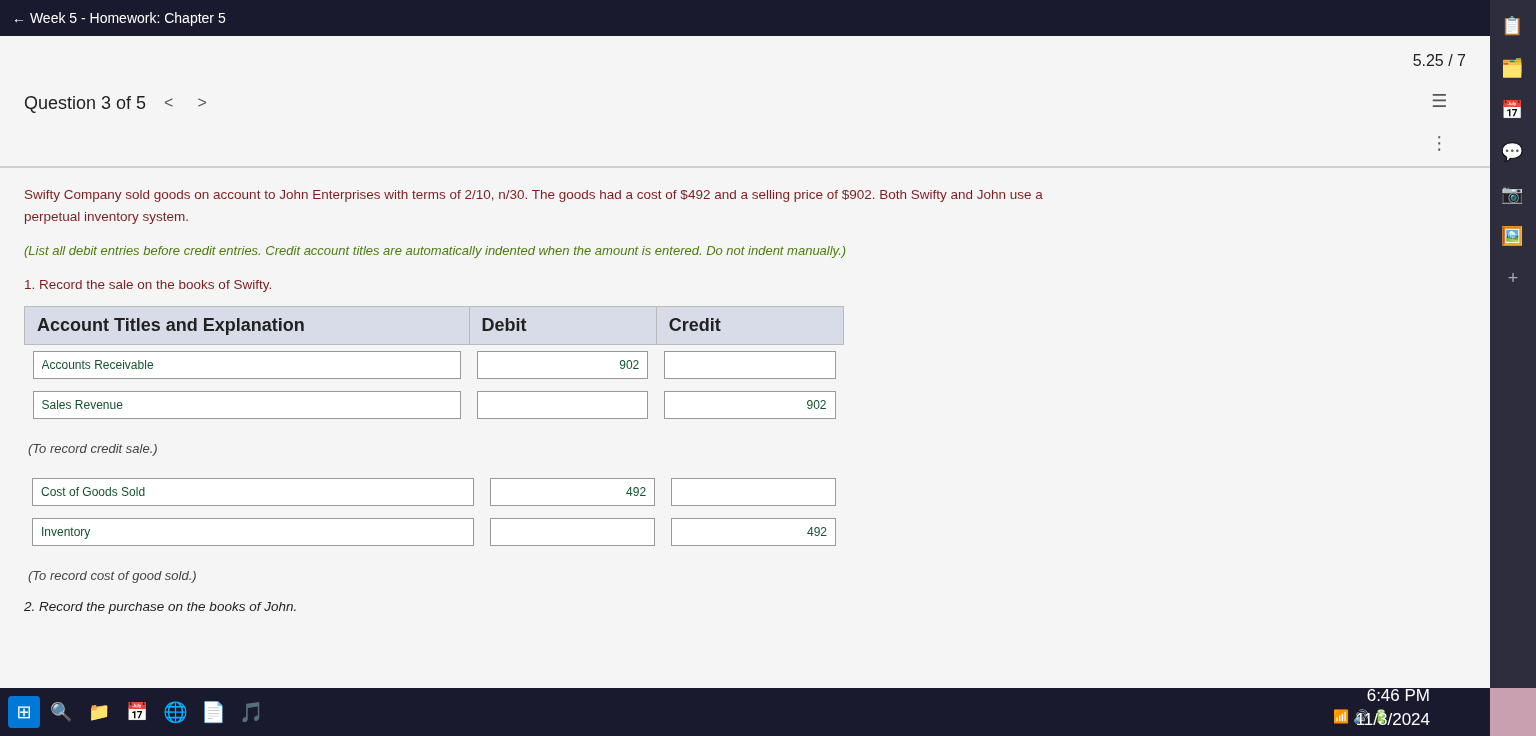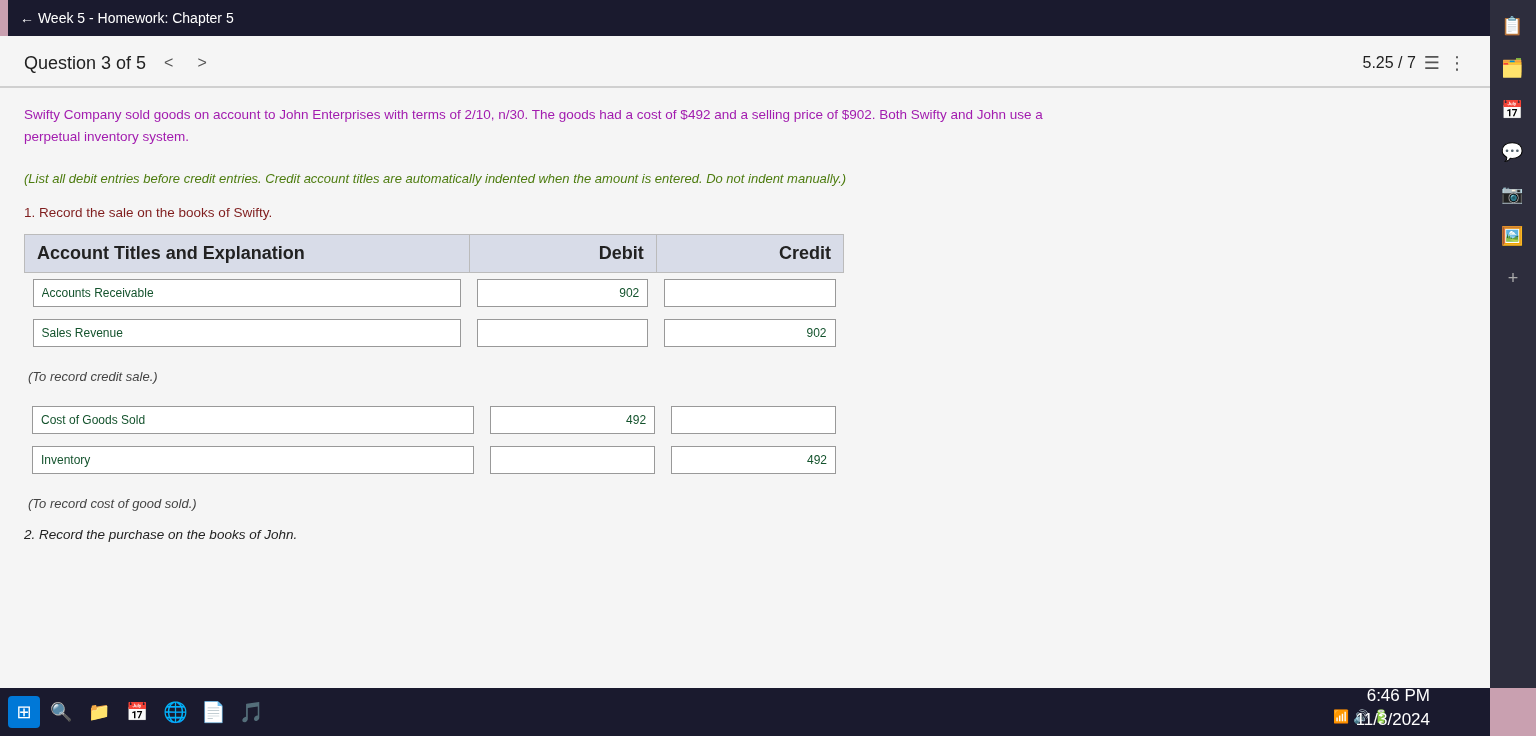"← Week 5 - Homework:" .title-bar { left: 8px -> 0 }
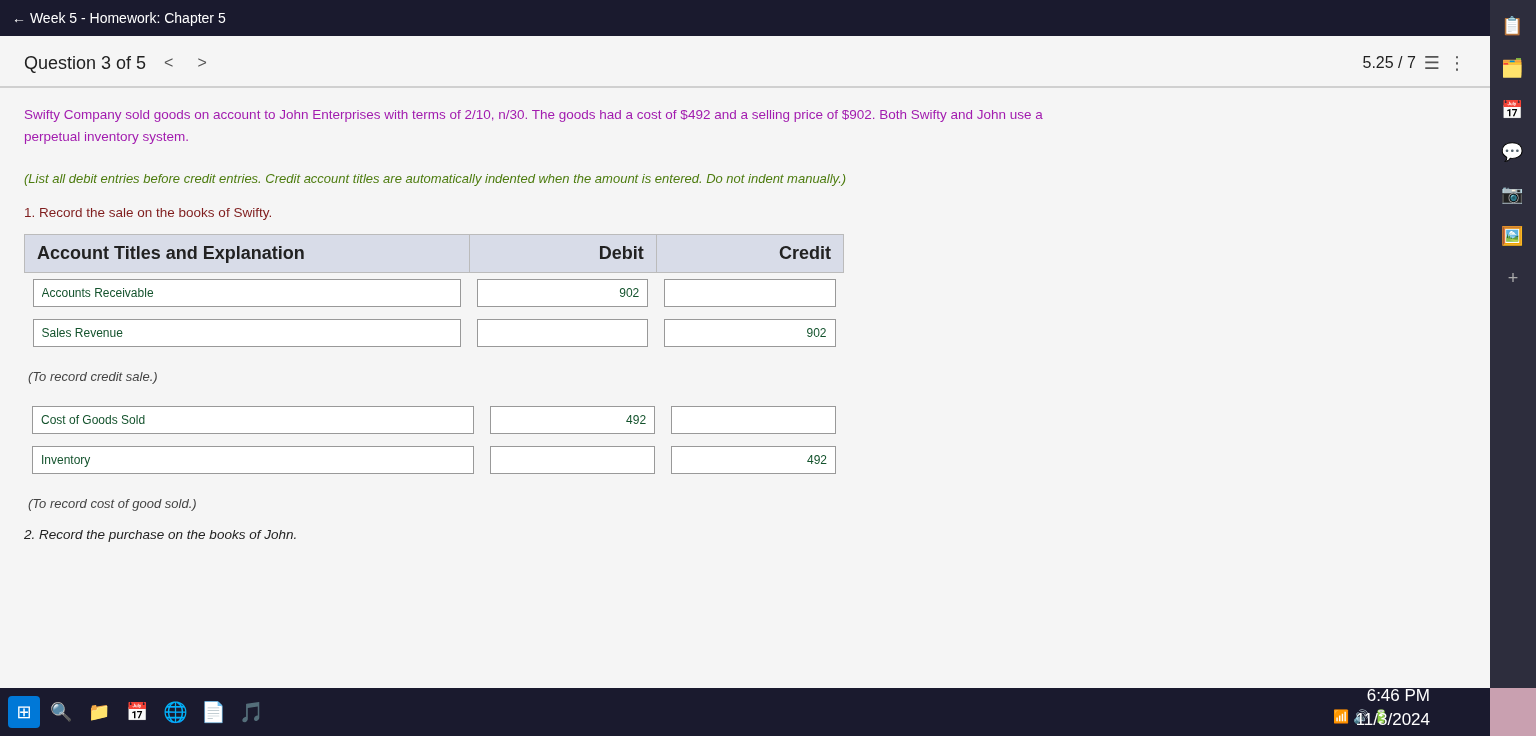"5.25 / 7" .score-section { flex-direction: none -> column; gap: 8px -> 20px }
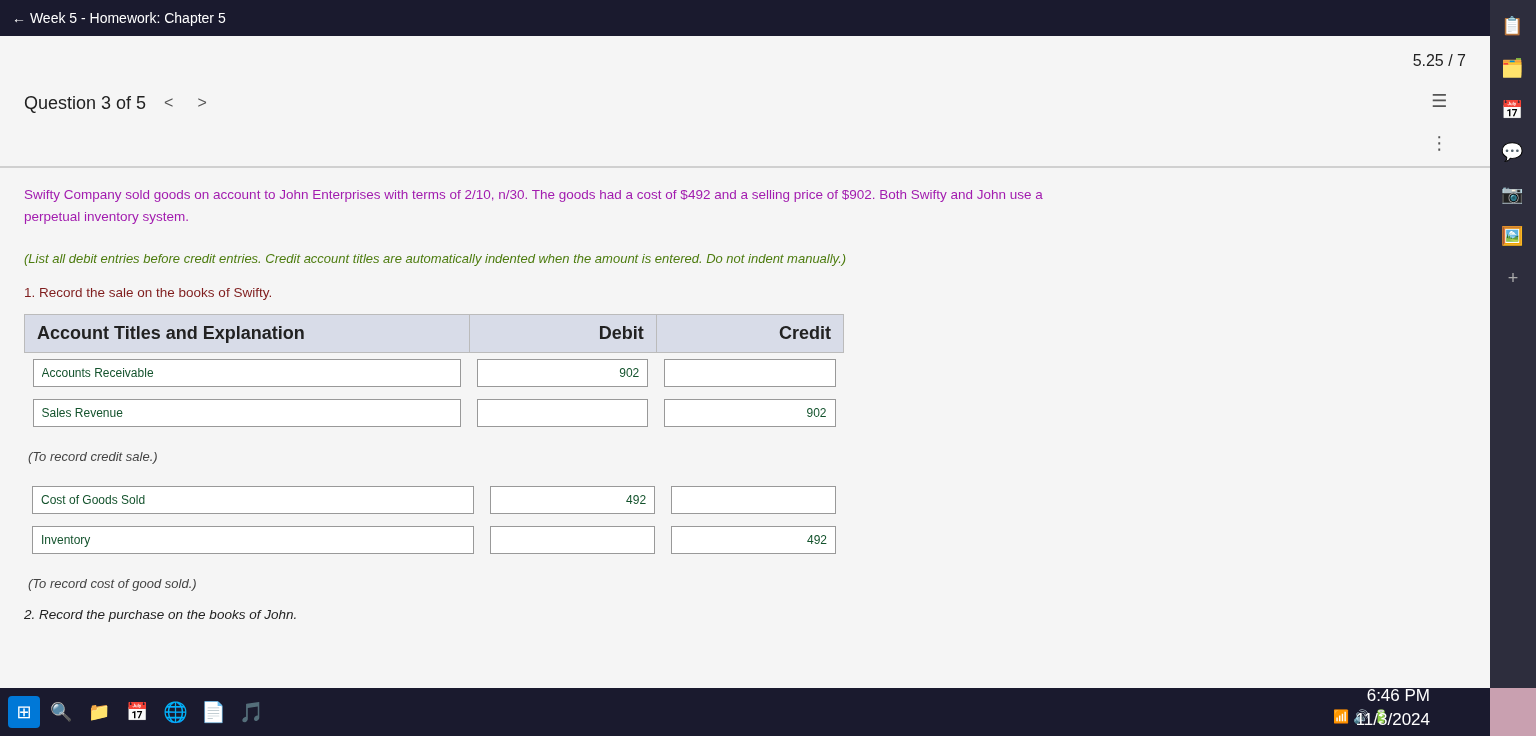"Swifty Company sold goods on" .problem-text { color: #a21caf -> #7f1d1d; margin-bottom: 22px -> 14px }
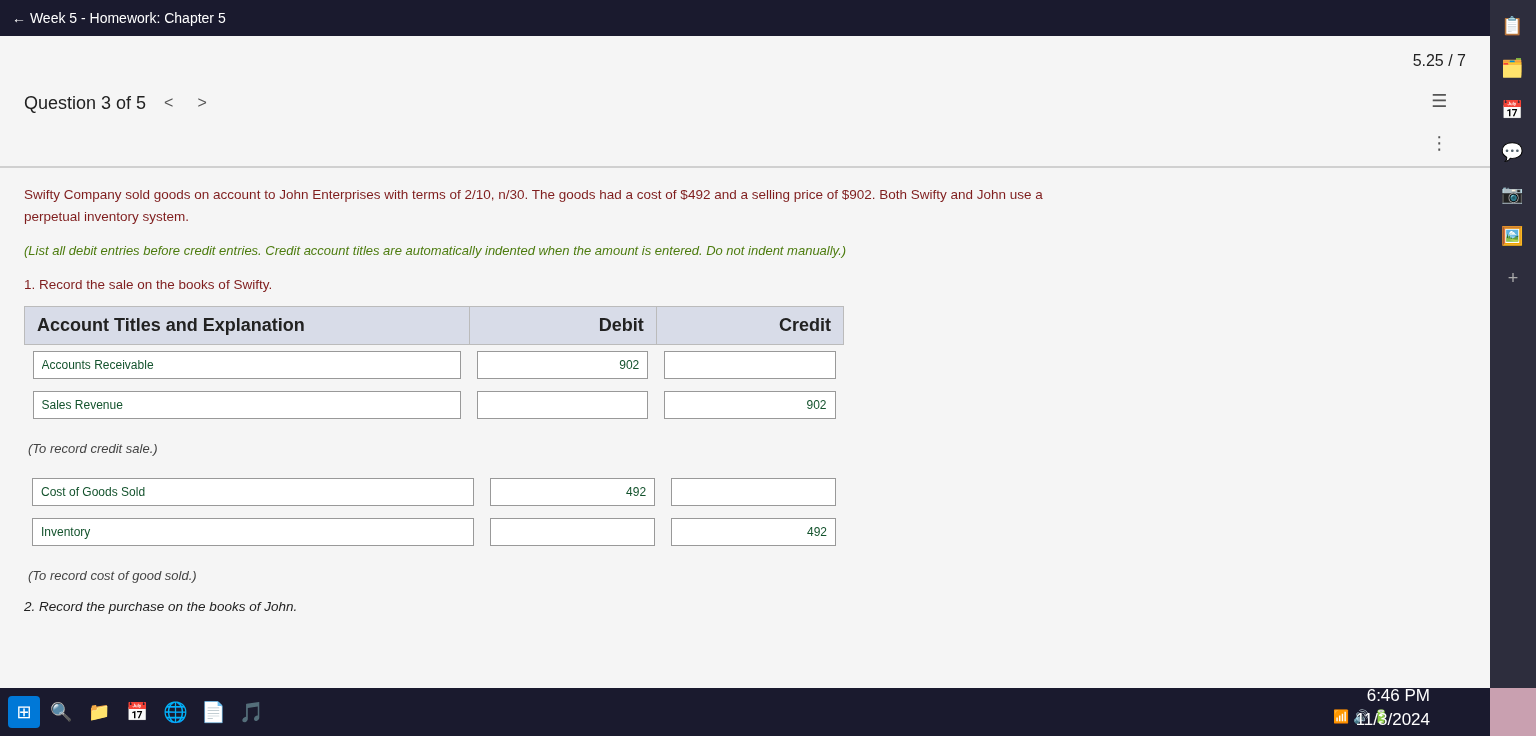"Debit" .journal-table thead th.center { text-align: right -> left }
